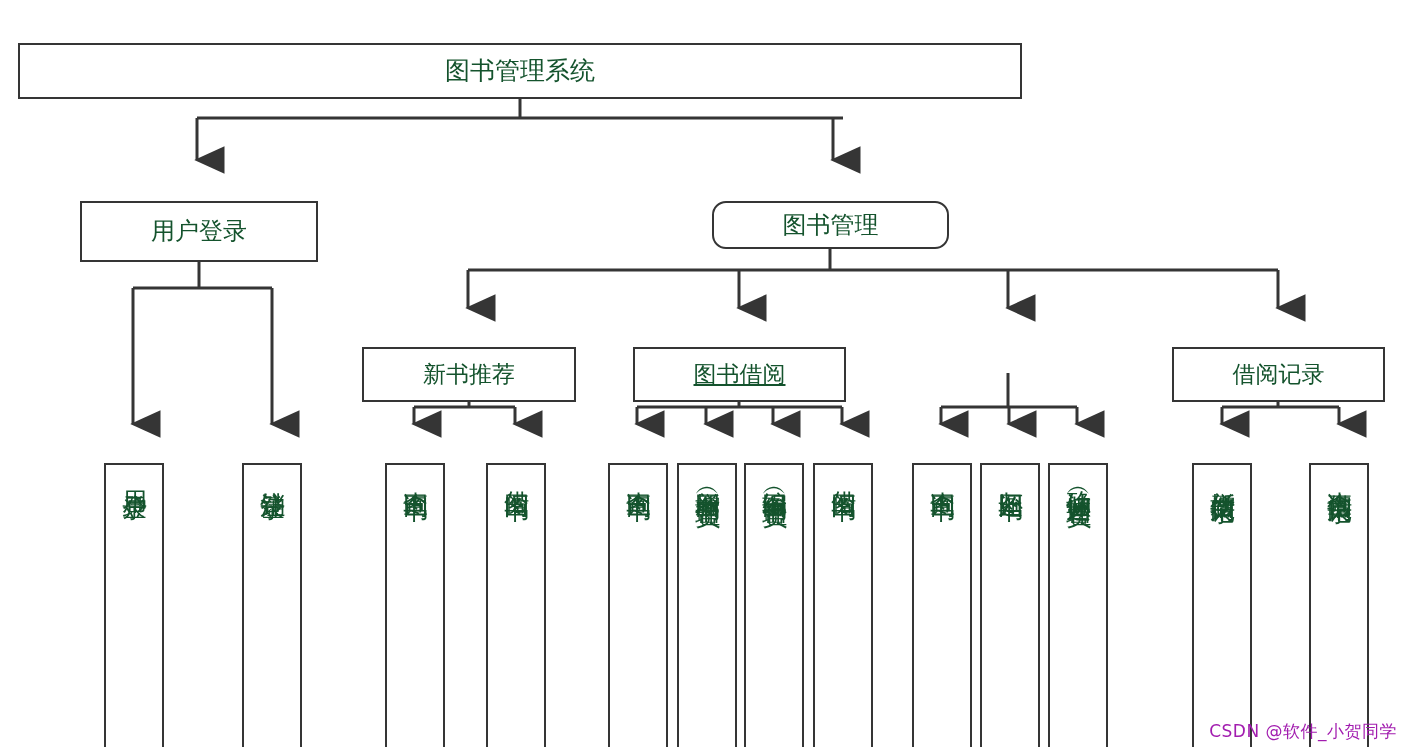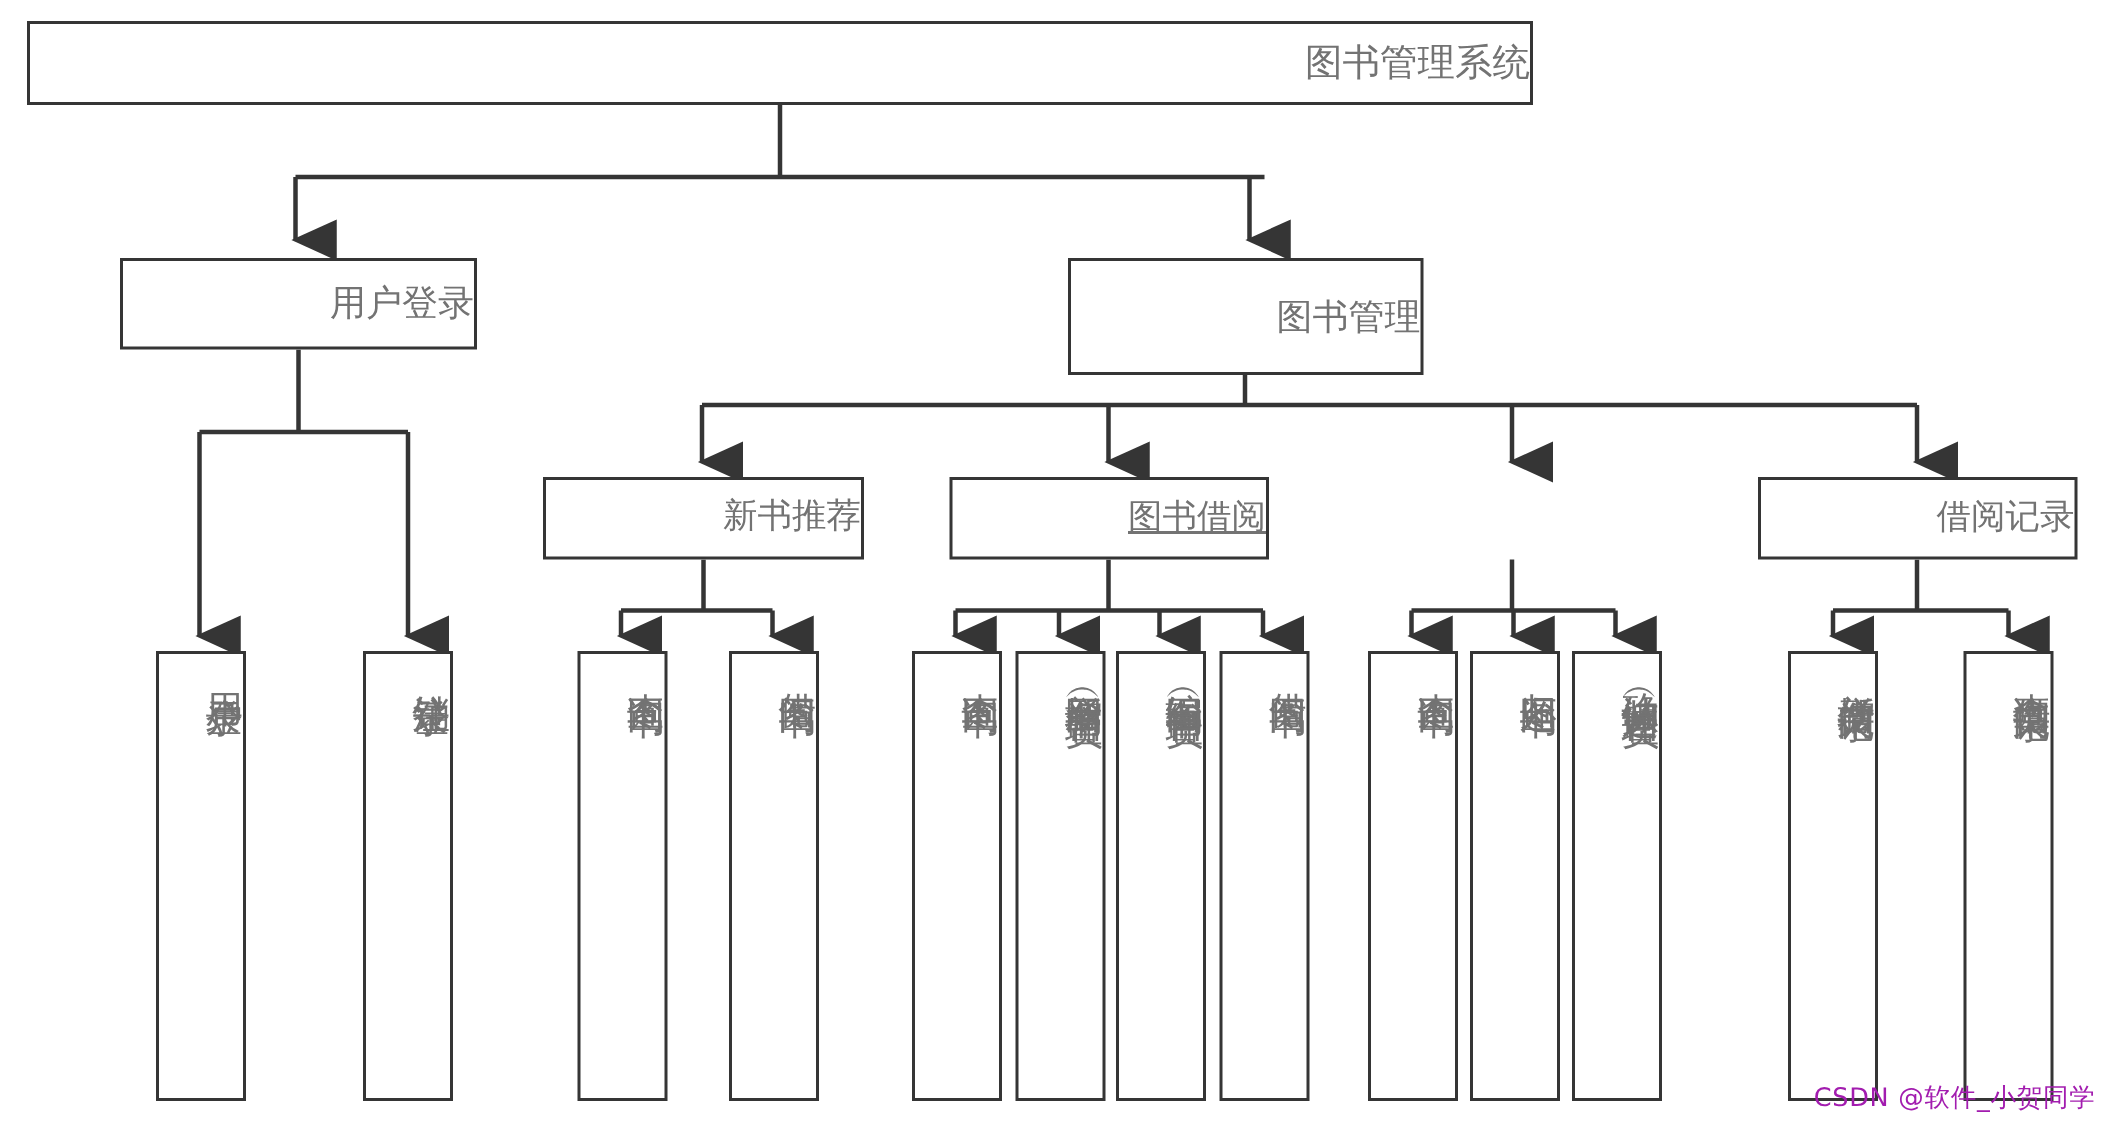"图书管理系统" .node { color: #737373 -> #14532d; justify-content: flex-end -> center; margin-top: none -> 29px }
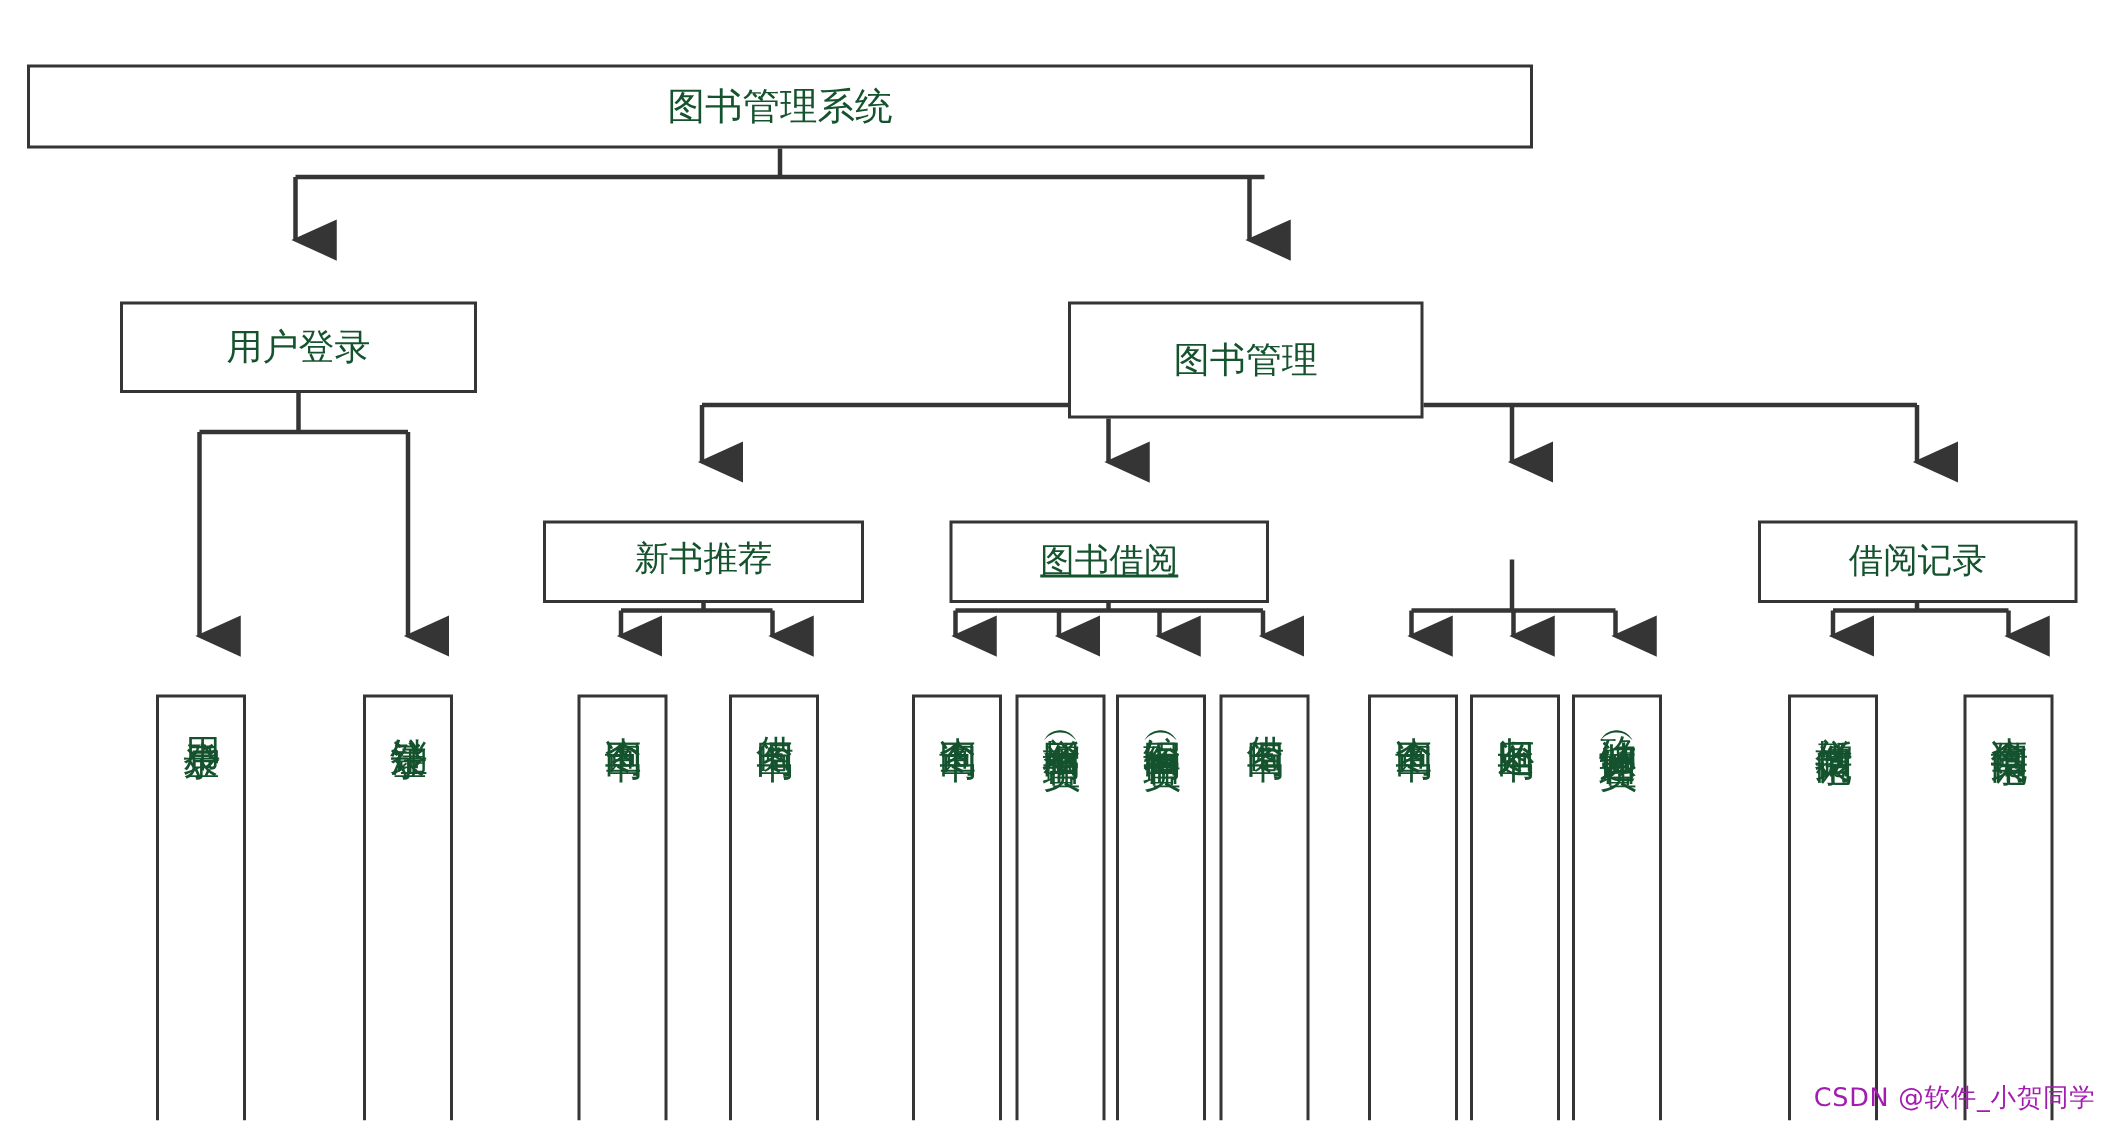"图书管理" div.node { border-radius: none -> 14px; height: 78px -> 48px }
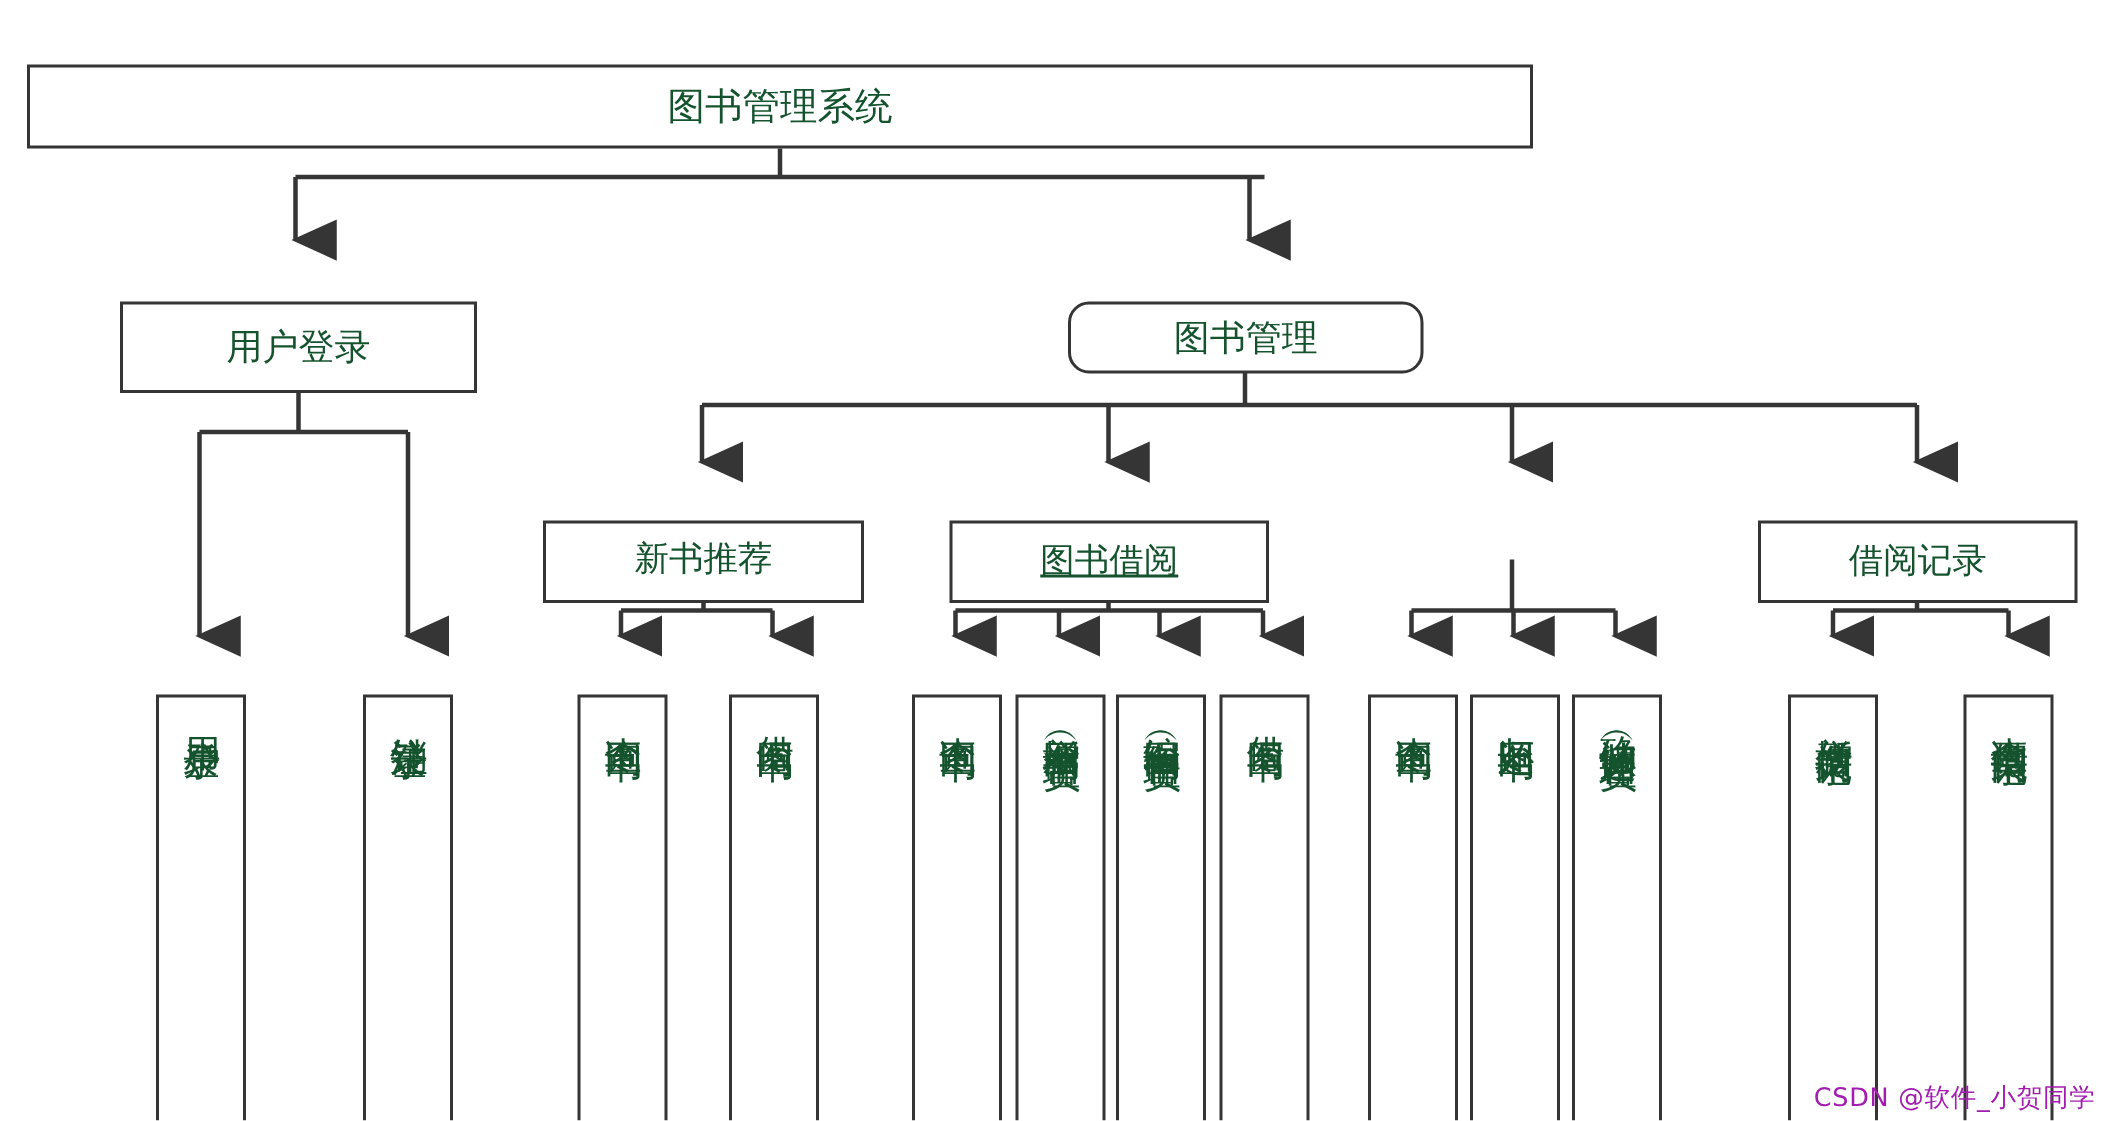"新书推荐" div.node { font-family: Liberation Mono, monospace -> none }
